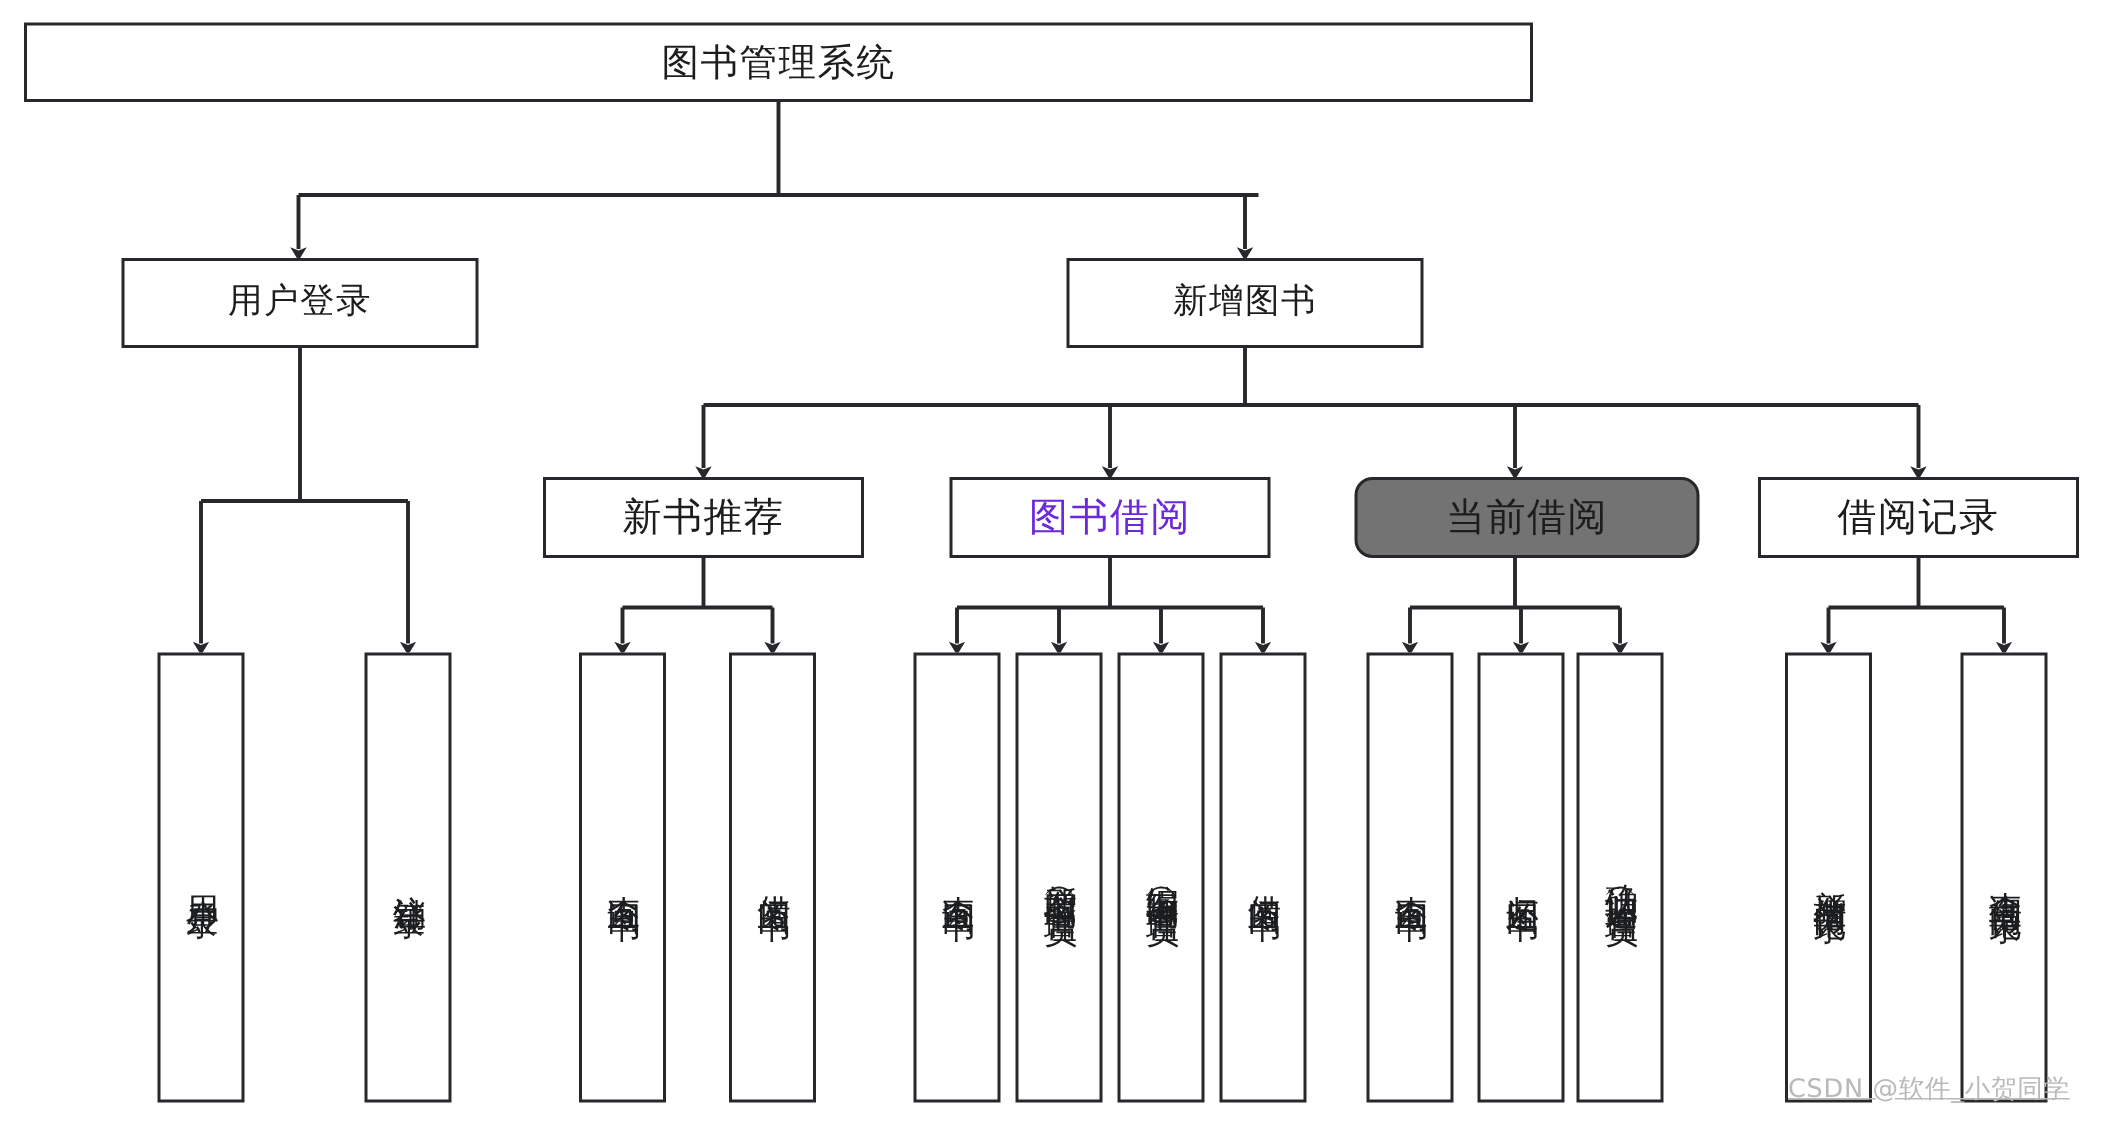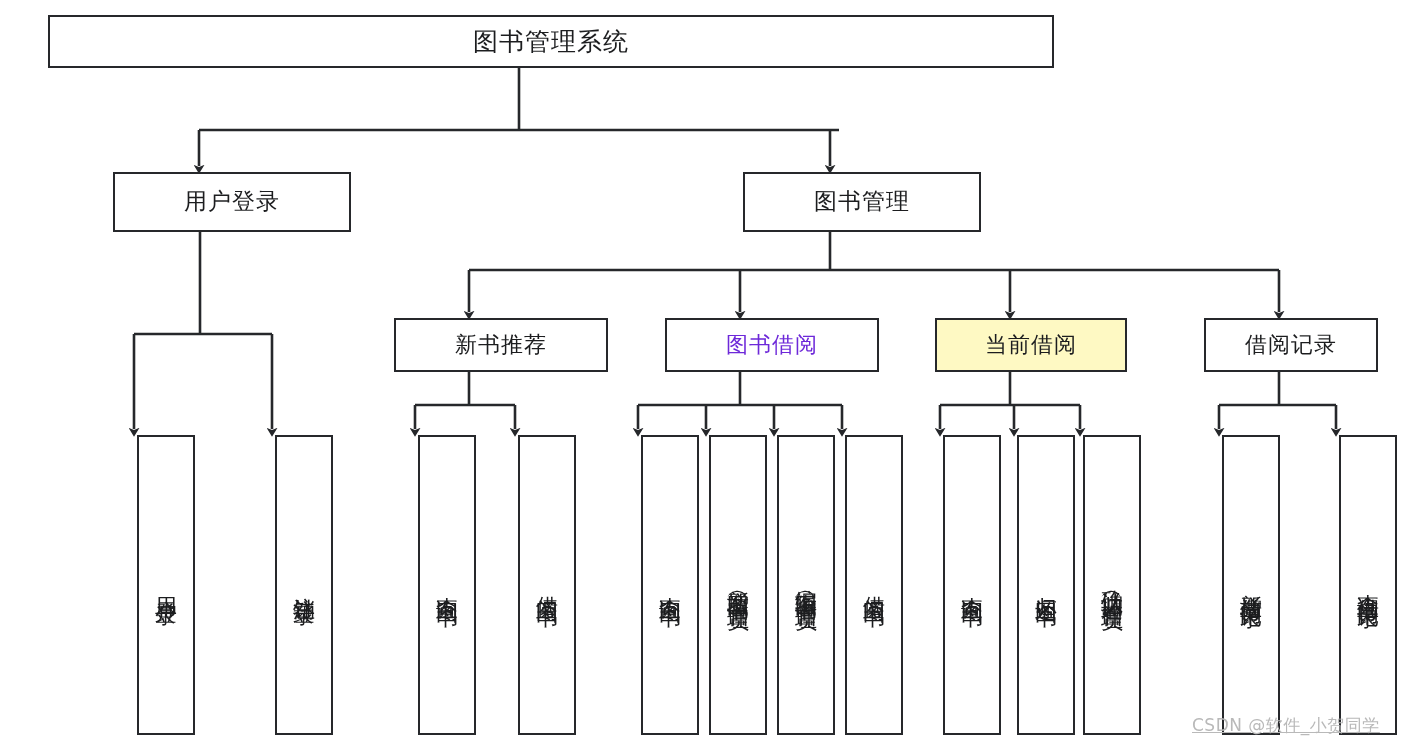"图书管理系统" .node { margin-left: 32px -> none }
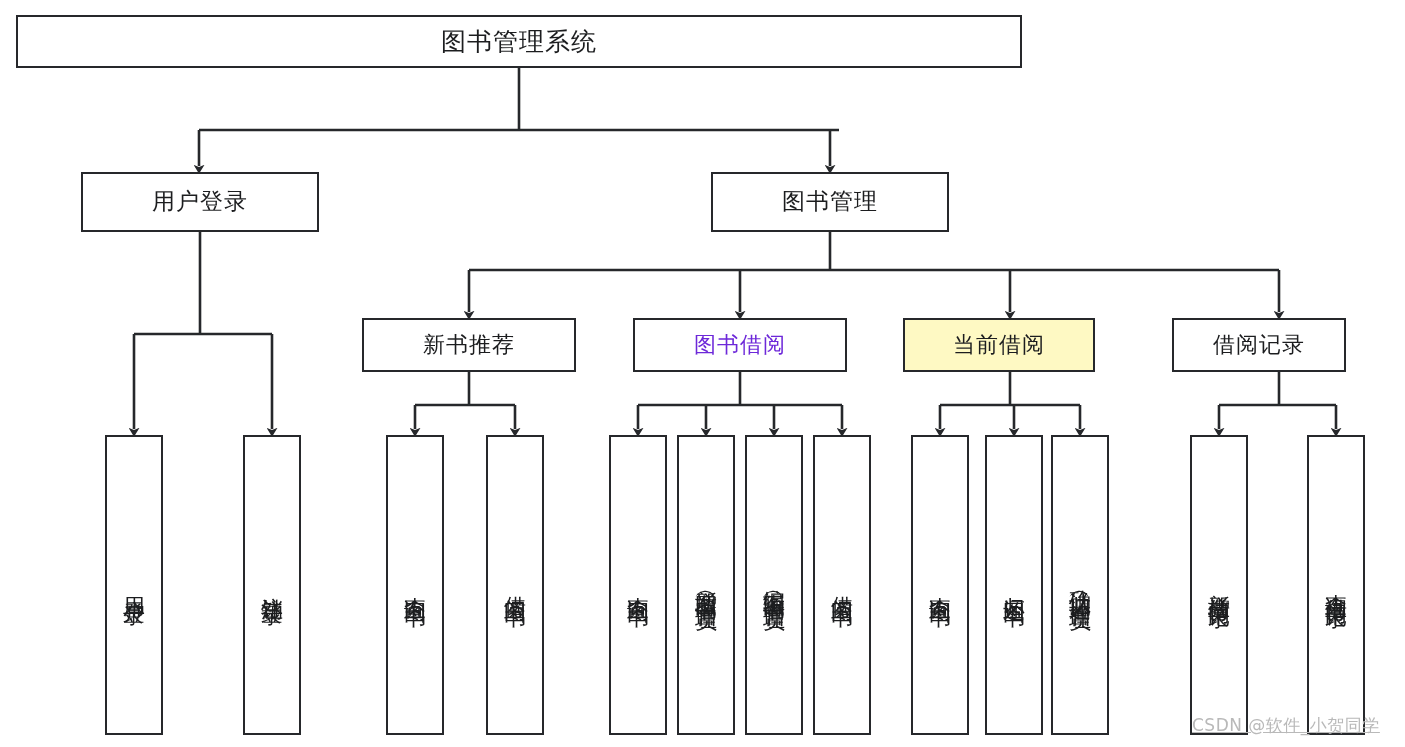"图书管理" span { text: 图书管理 -> 新增图书 }
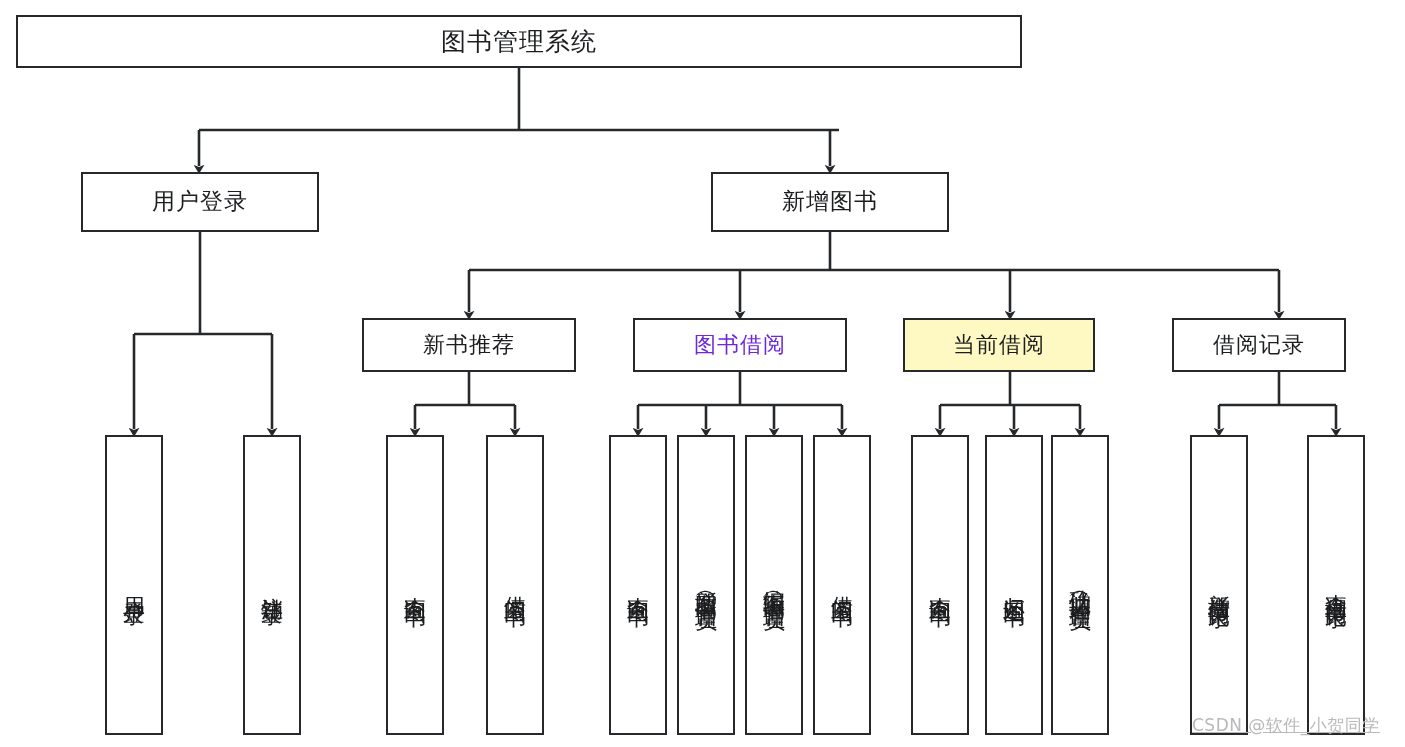"新书推荐" .node.lvl3 { font-size: 22px -> 26px }
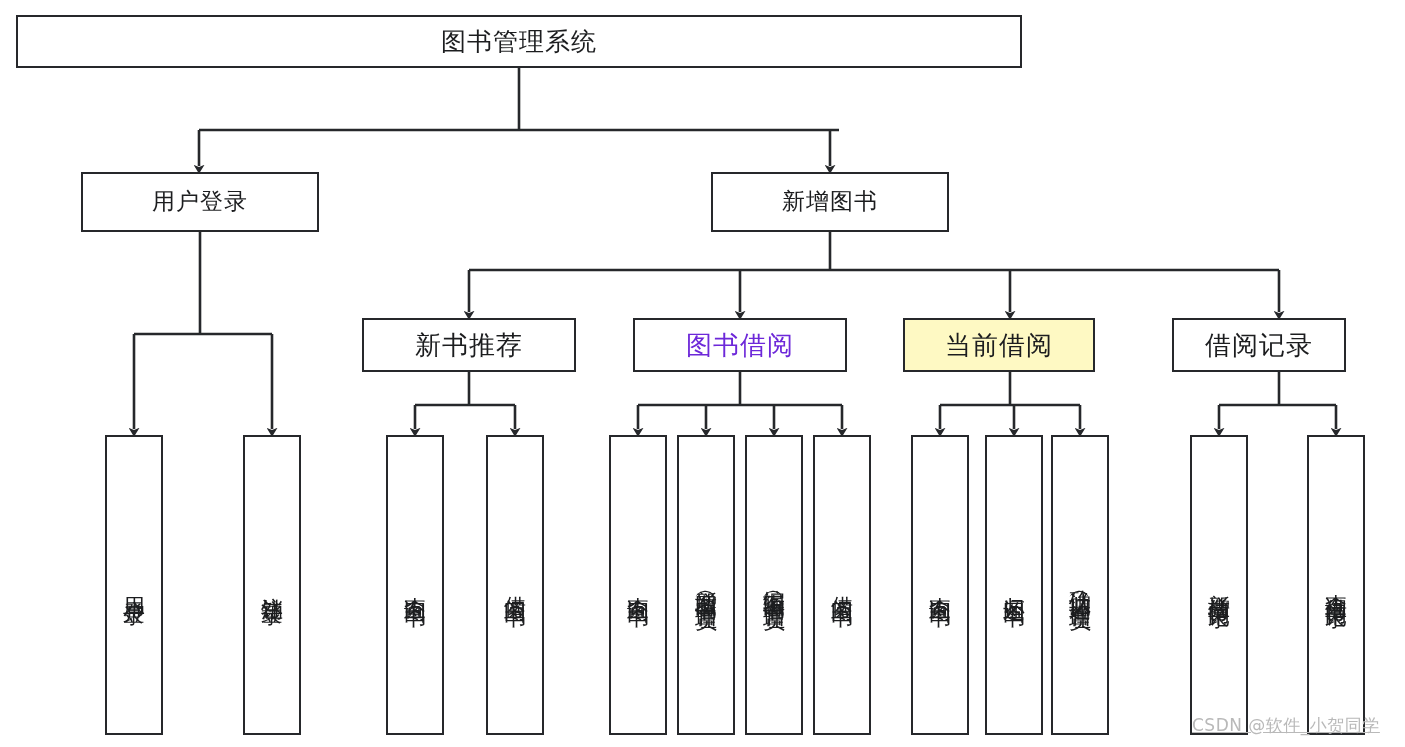"当前借阅" div.node { background: #fef9c3 -> #737373; border-radius: none -> 12px; width: 192px -> 230px }
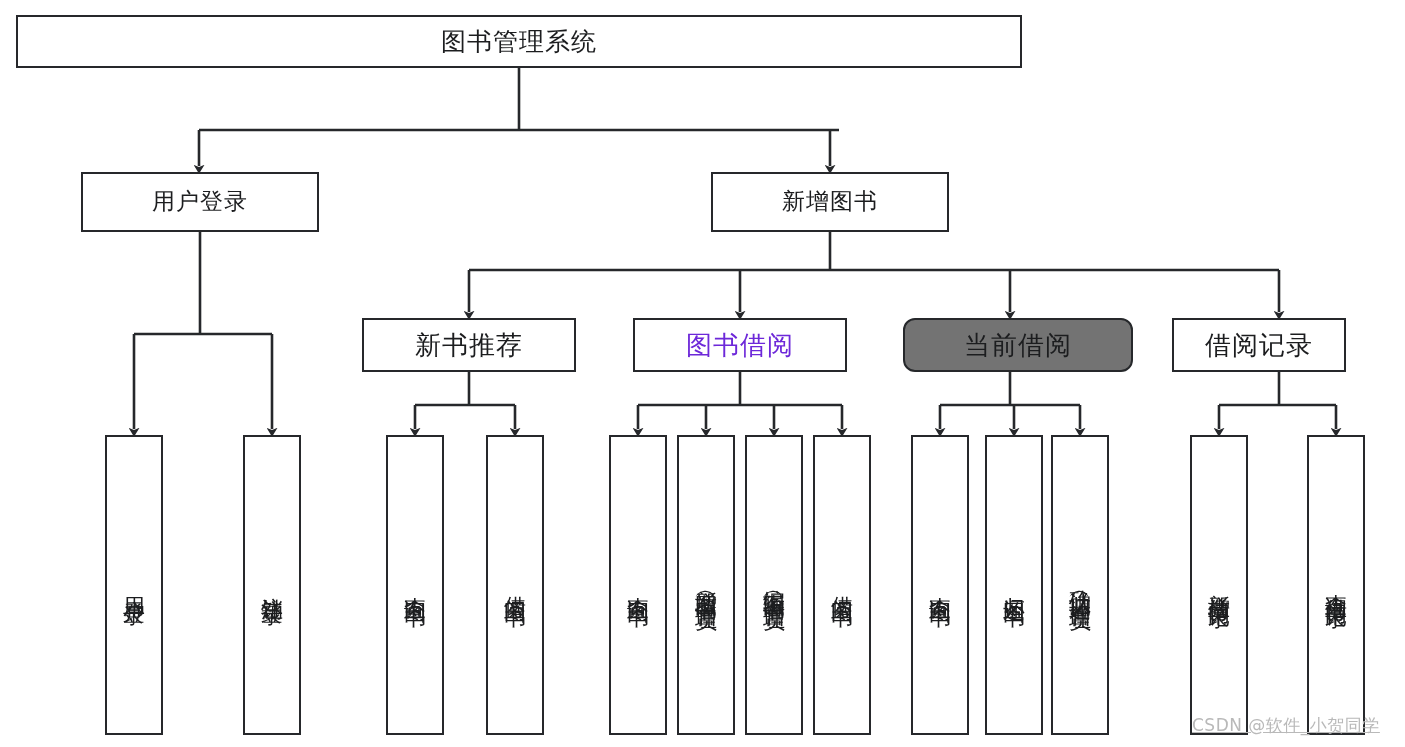"借阅记录" div.node { width: 174px -> 214px }
